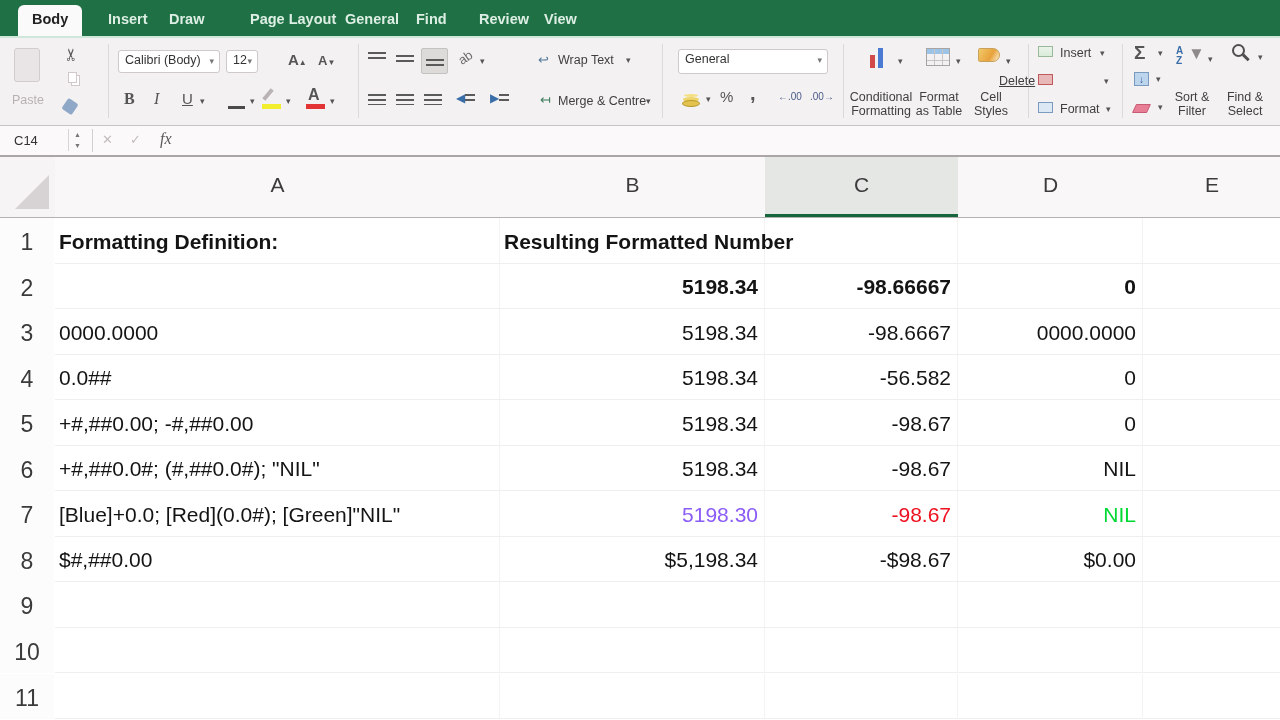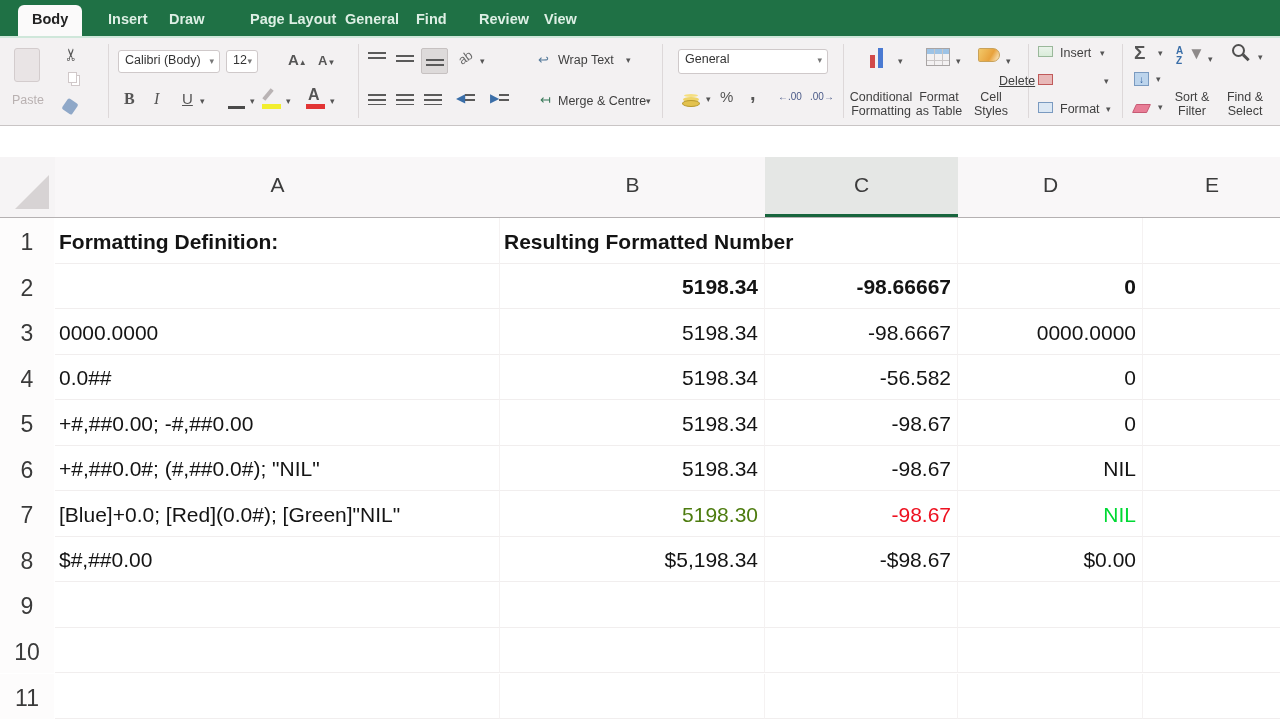"C14" div { html: none -> <div> <div> <span>C14</span> <span>▲<br>▼</span> </div> <div></div> <span>✕</span> <span>✓</span> <span>fx</span> <div></div> </div> }
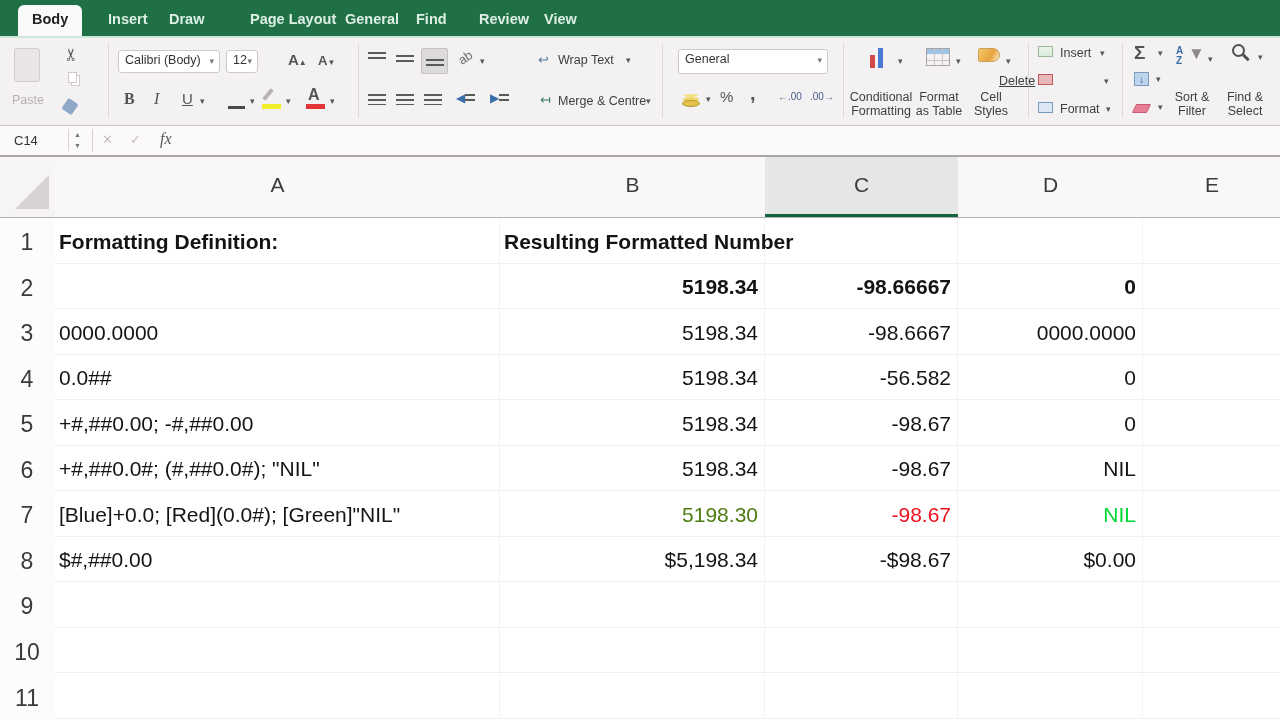"5198.30" div.cell { color: #4d7c0f -> #8b5cf6 }
